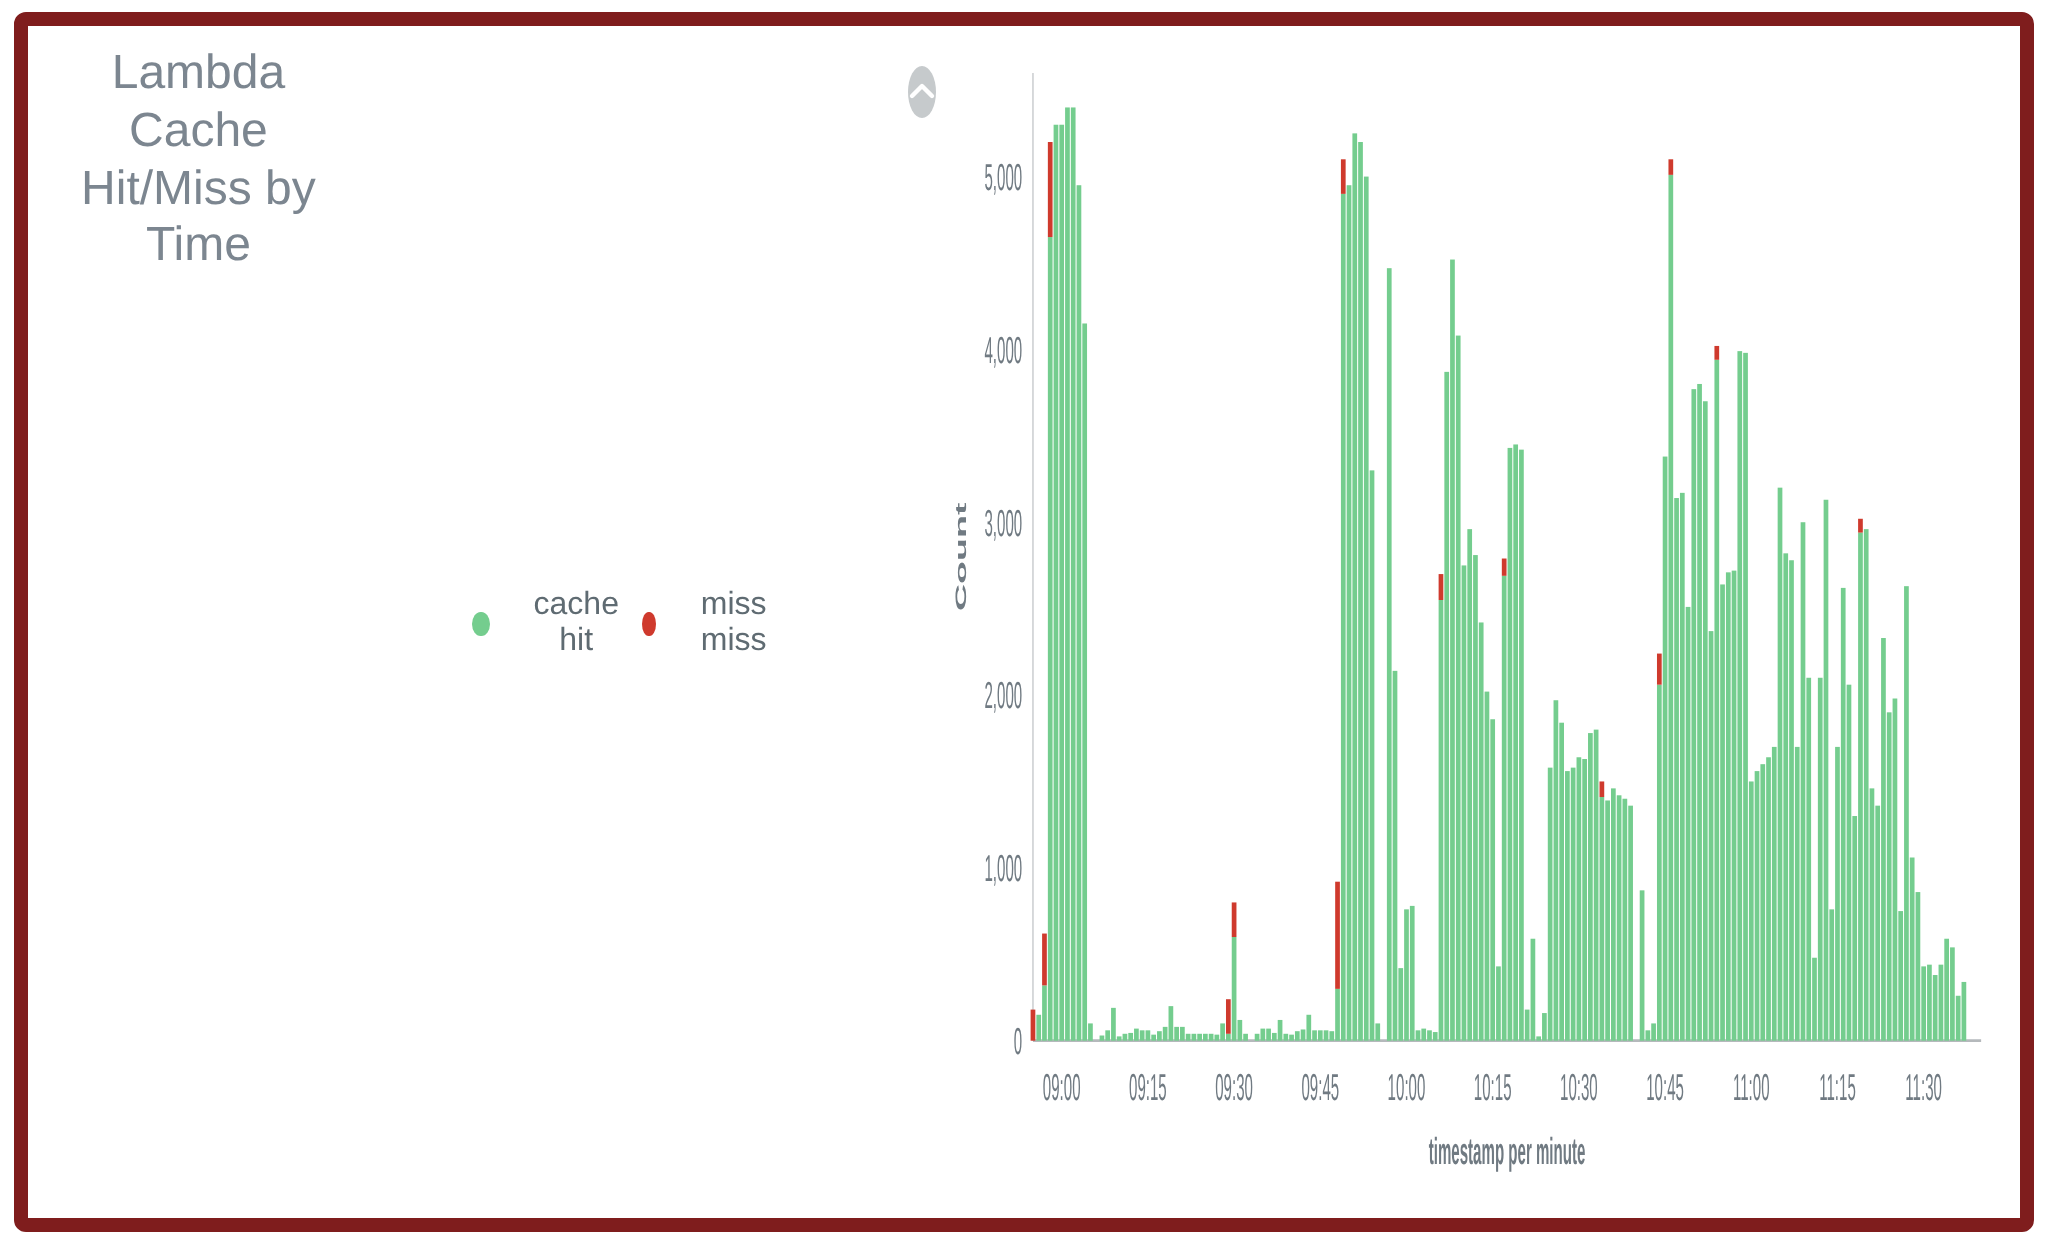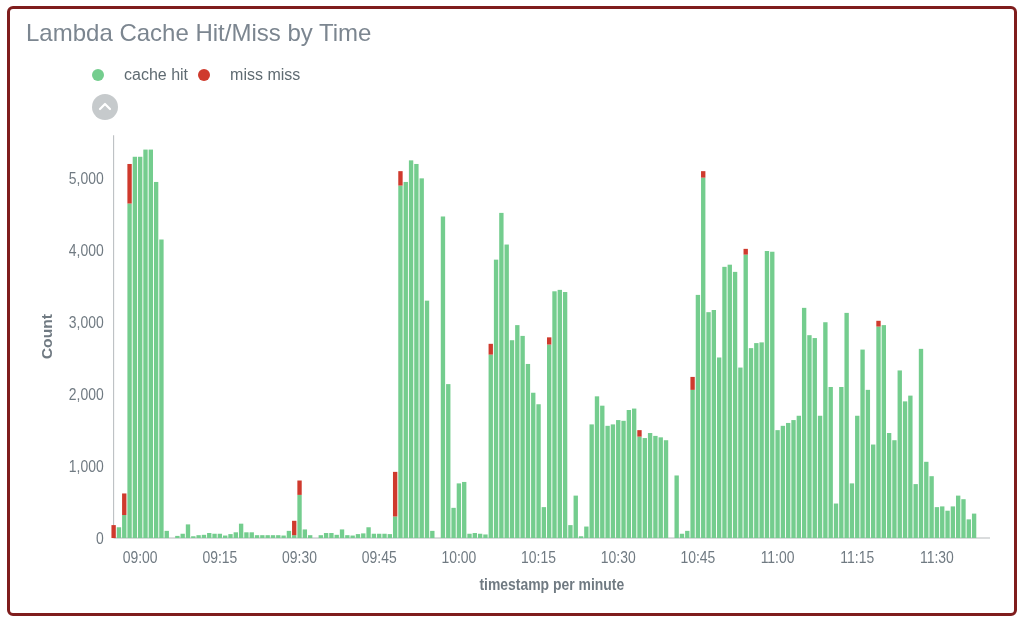"Lambda Cache Hit/Miss by Time" .card { border: 3px solid #7f1d1d -> 7px solid #7f1d1d; flex-direction: column -> none; text-align: none -> center }
